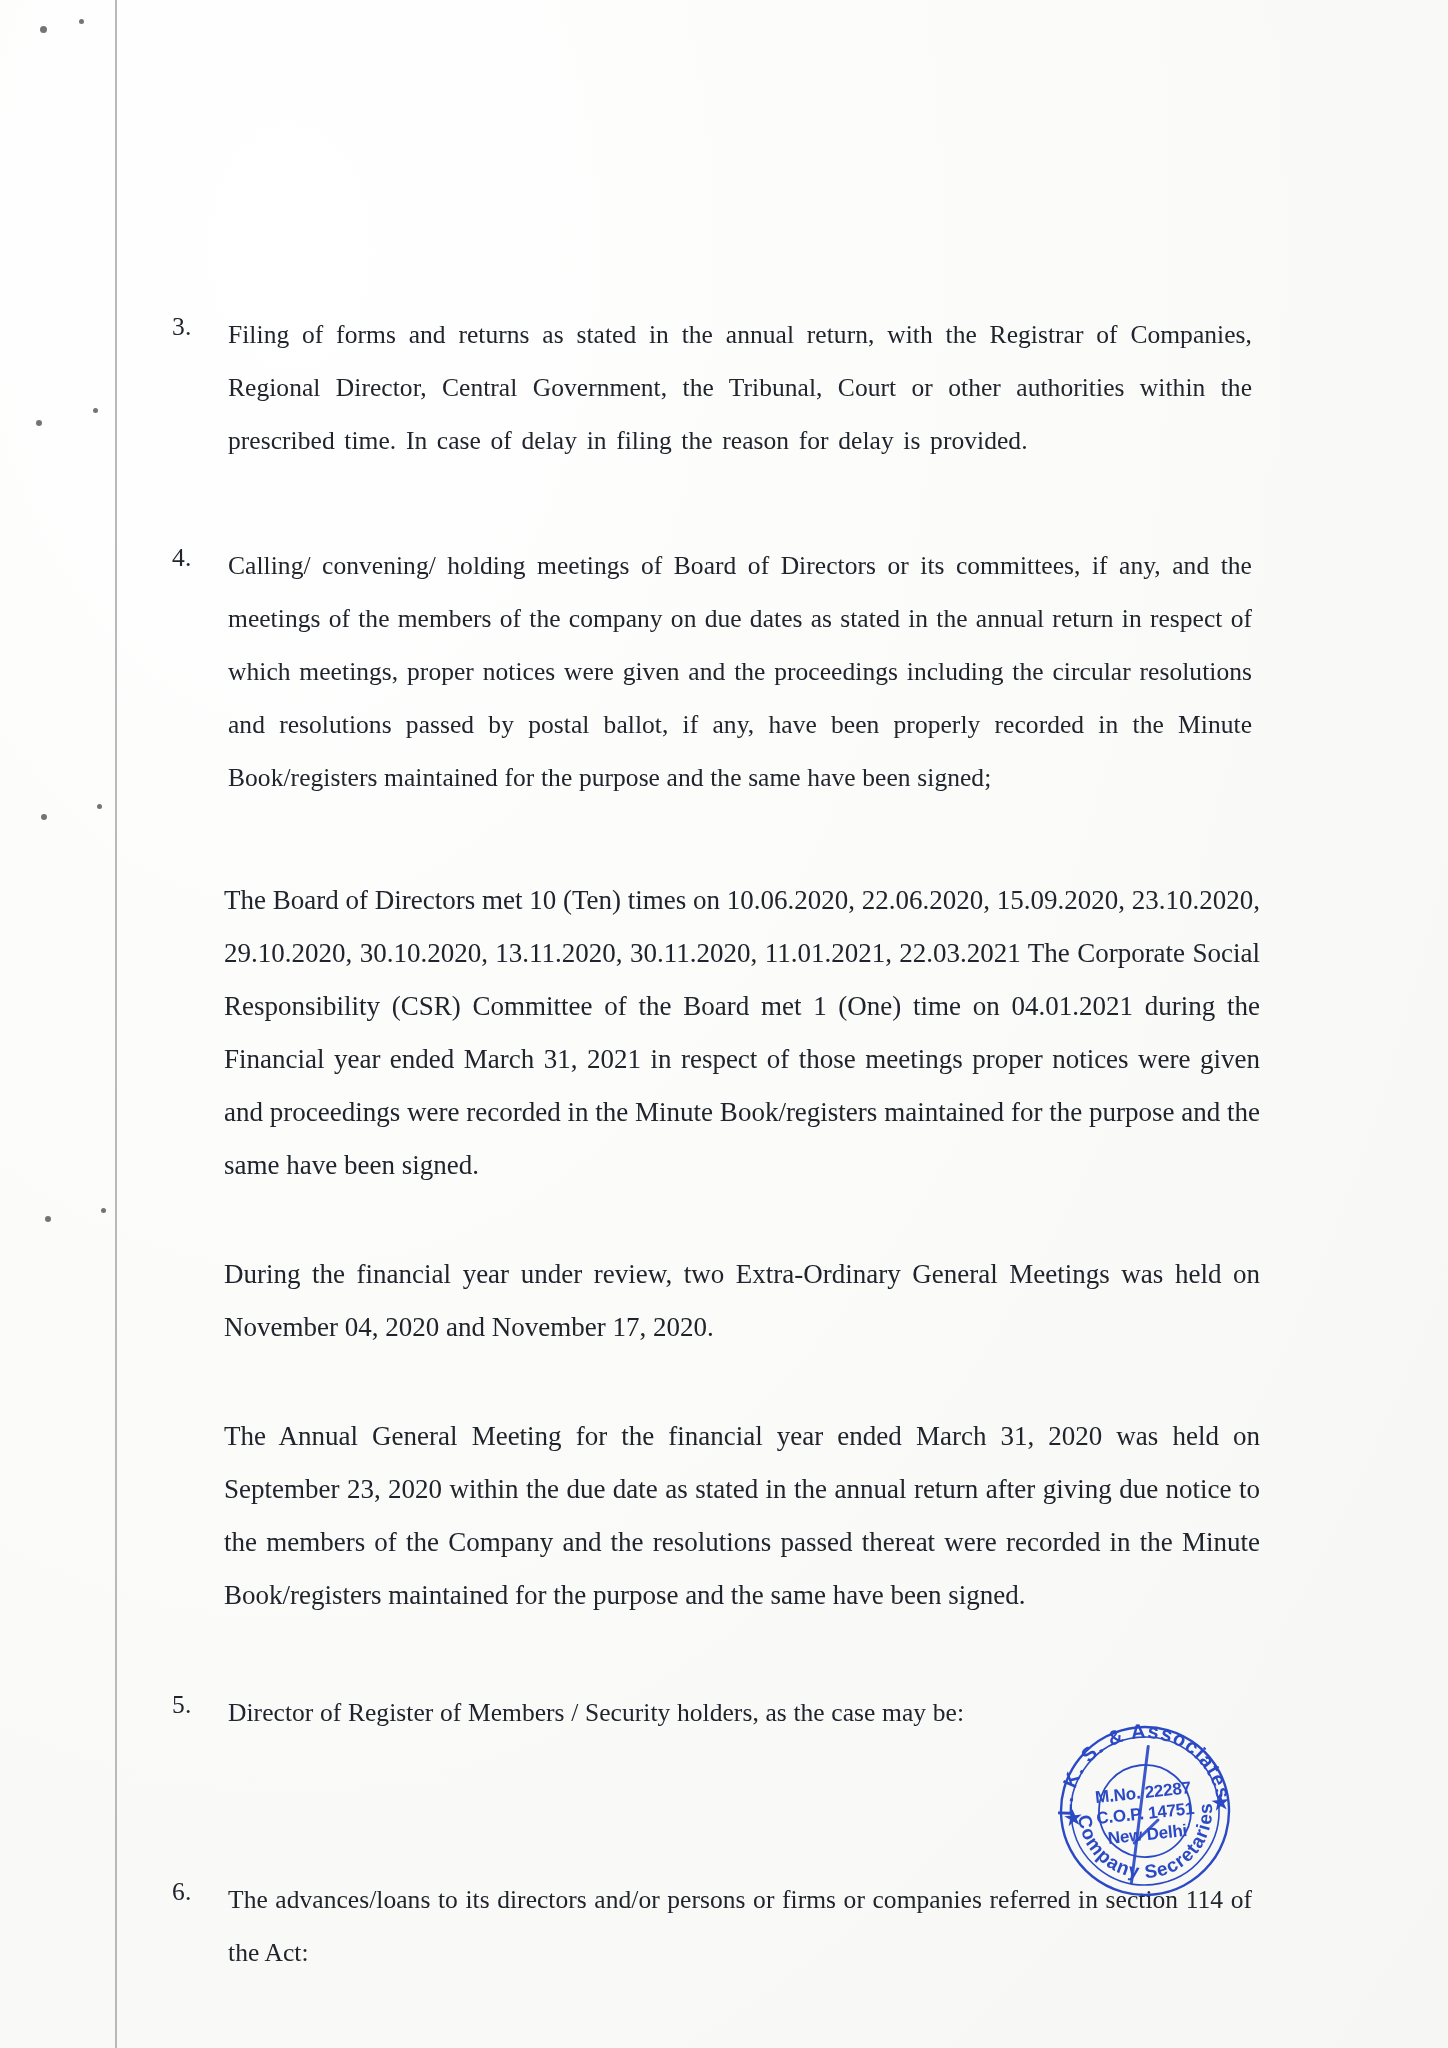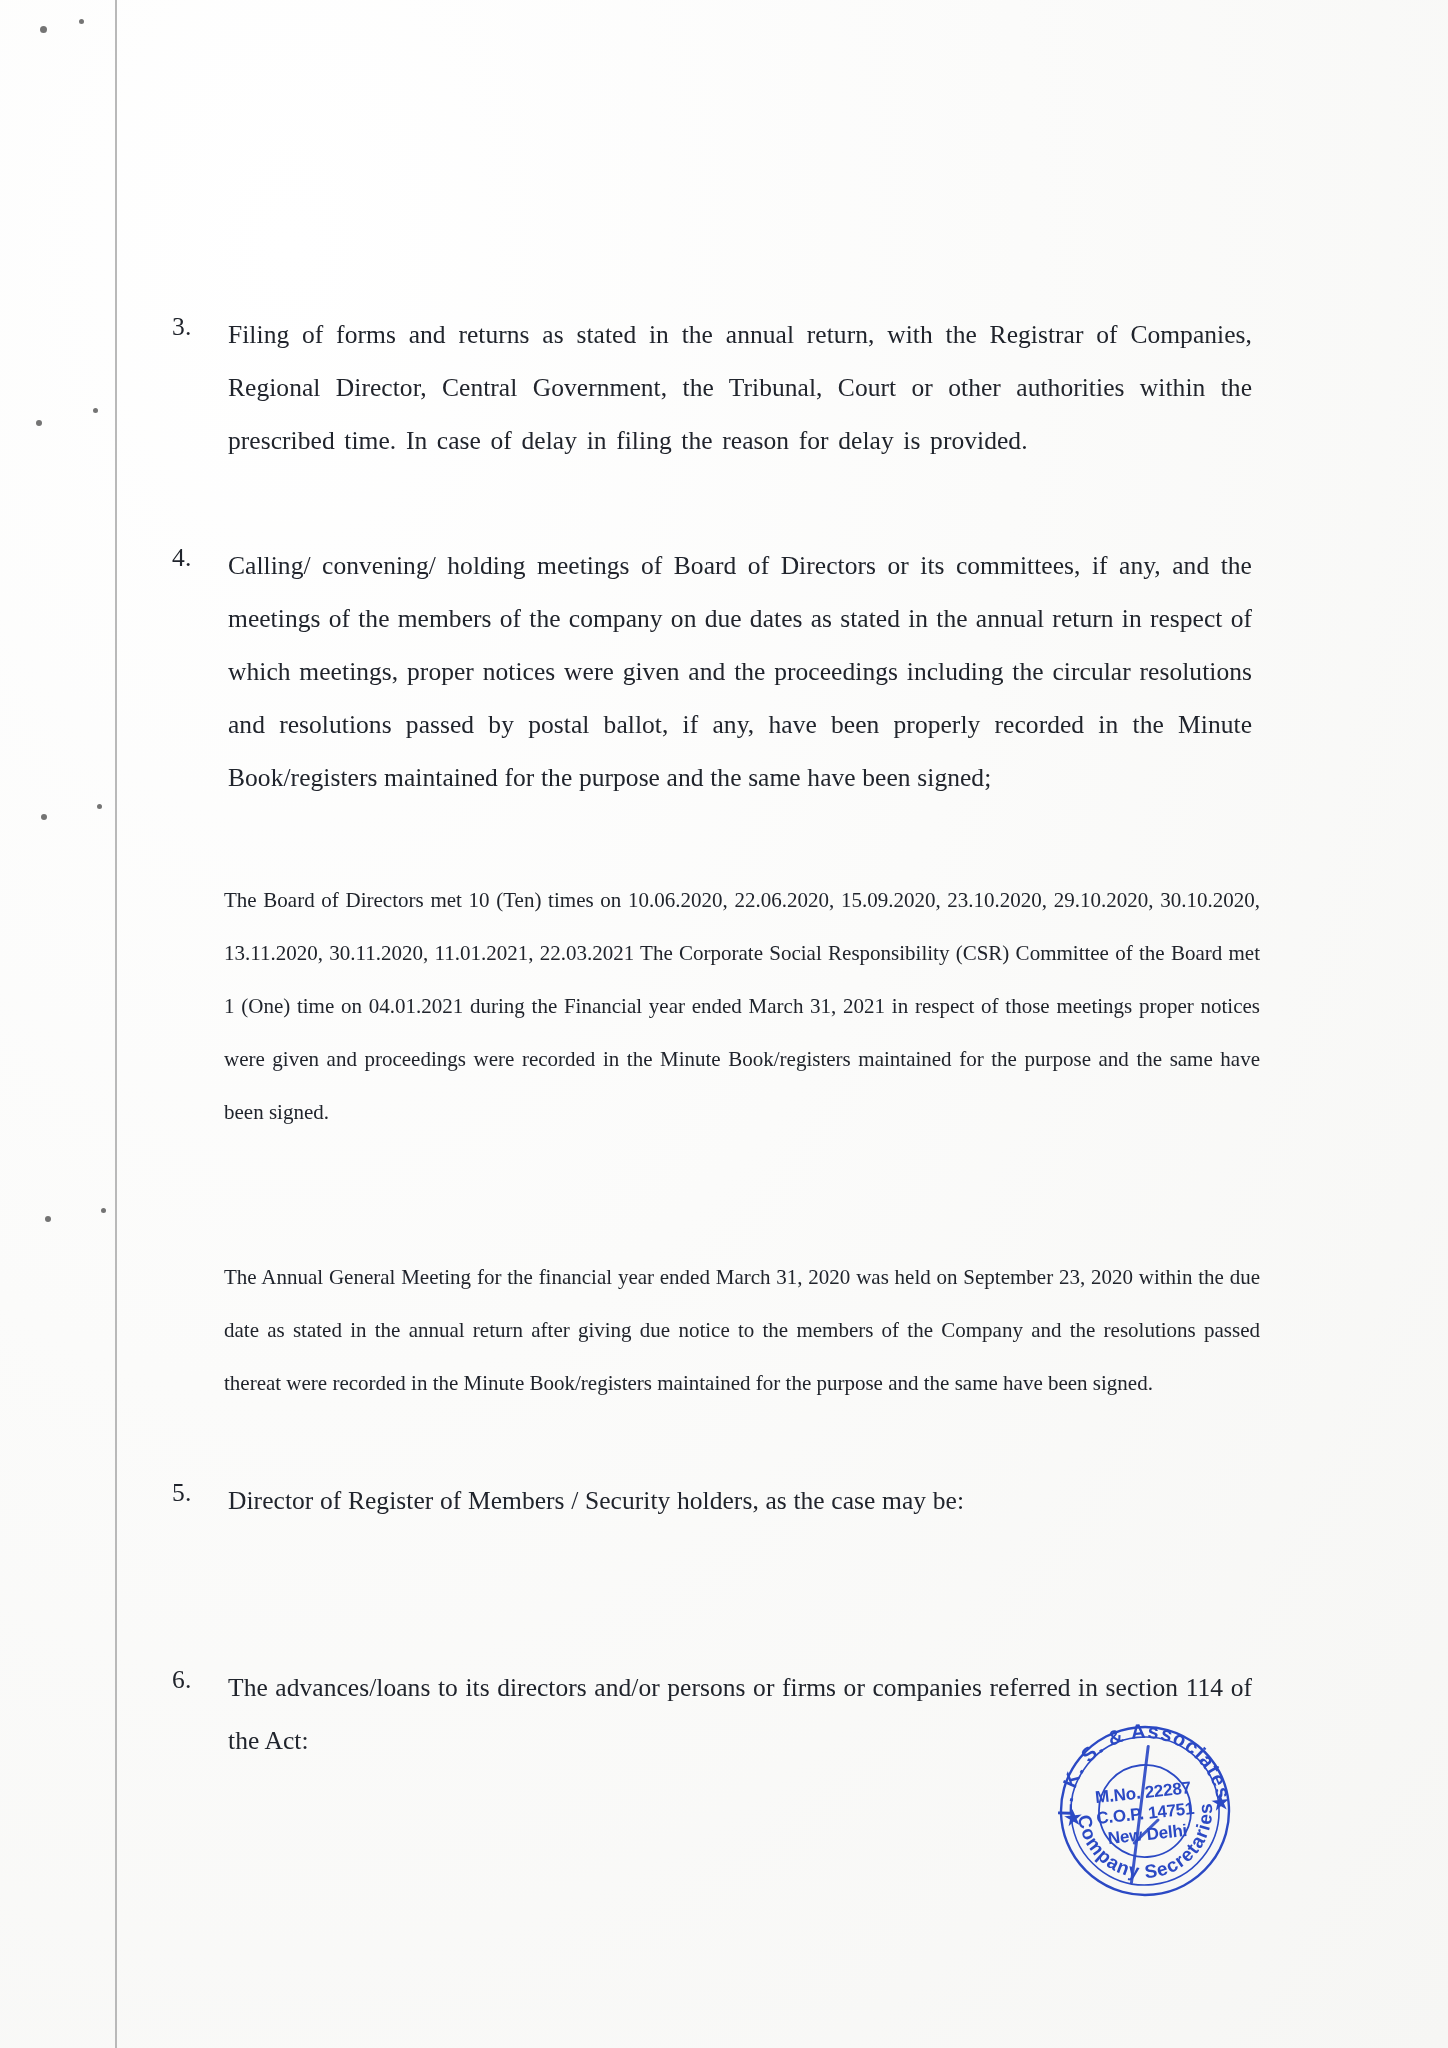"The Board of Directors met" .sub-para { font-size: 21px -> 27px }
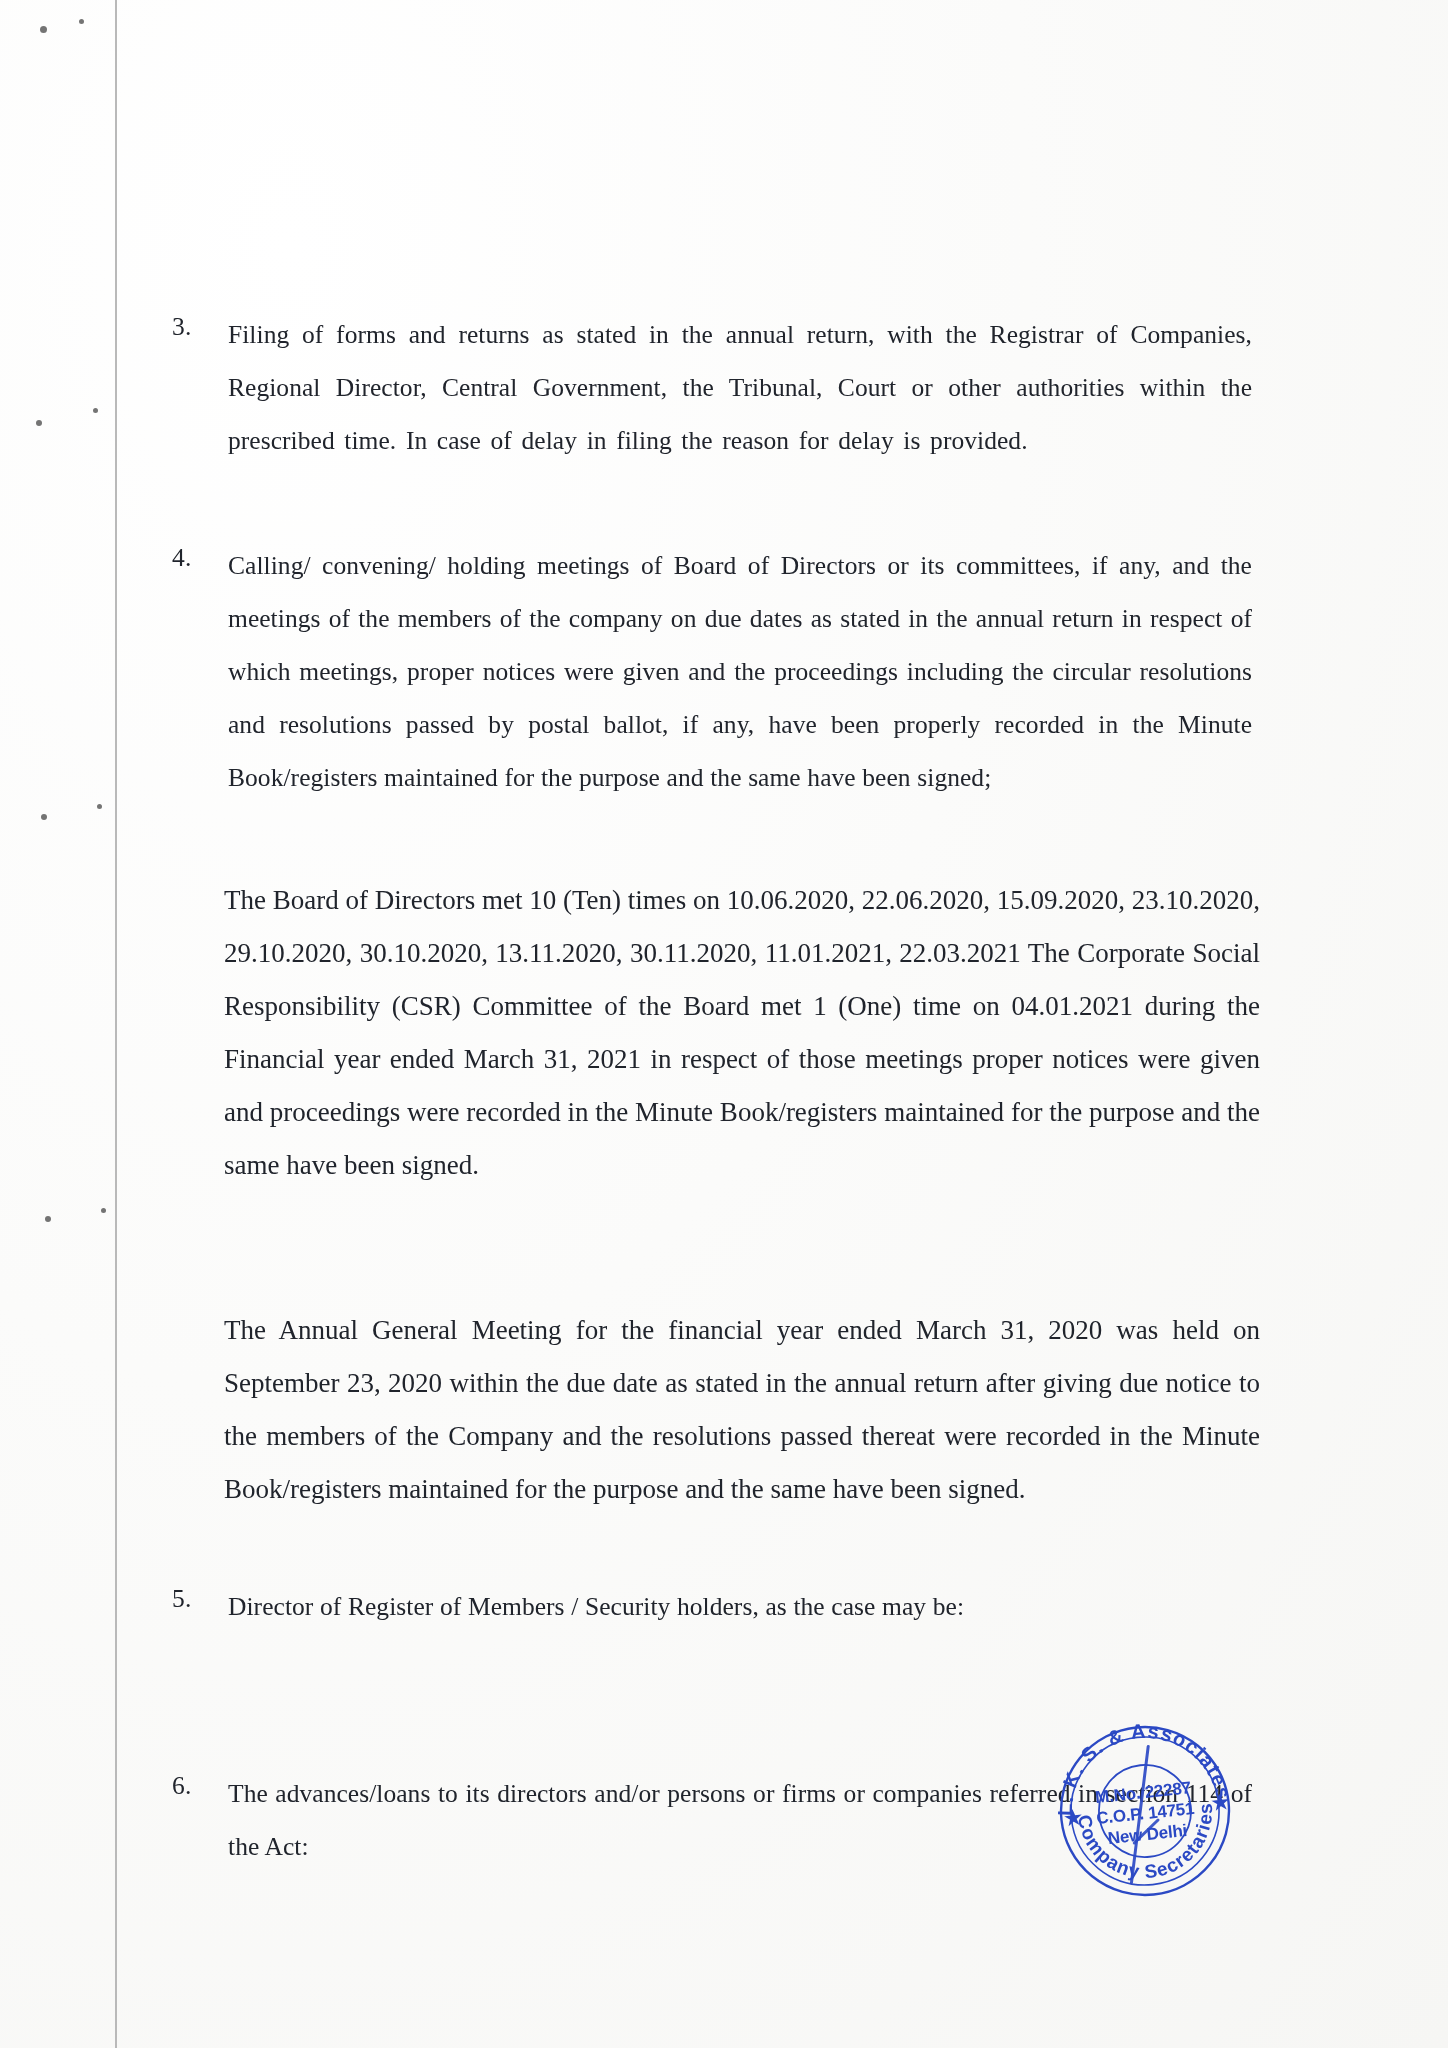"During the financial year under" p.sub-para { html: none -> <p>During the financial year under review, two Extra-Ordinary General Meetings was held on November 04, 2020 and November 17, 2020.</p> }
